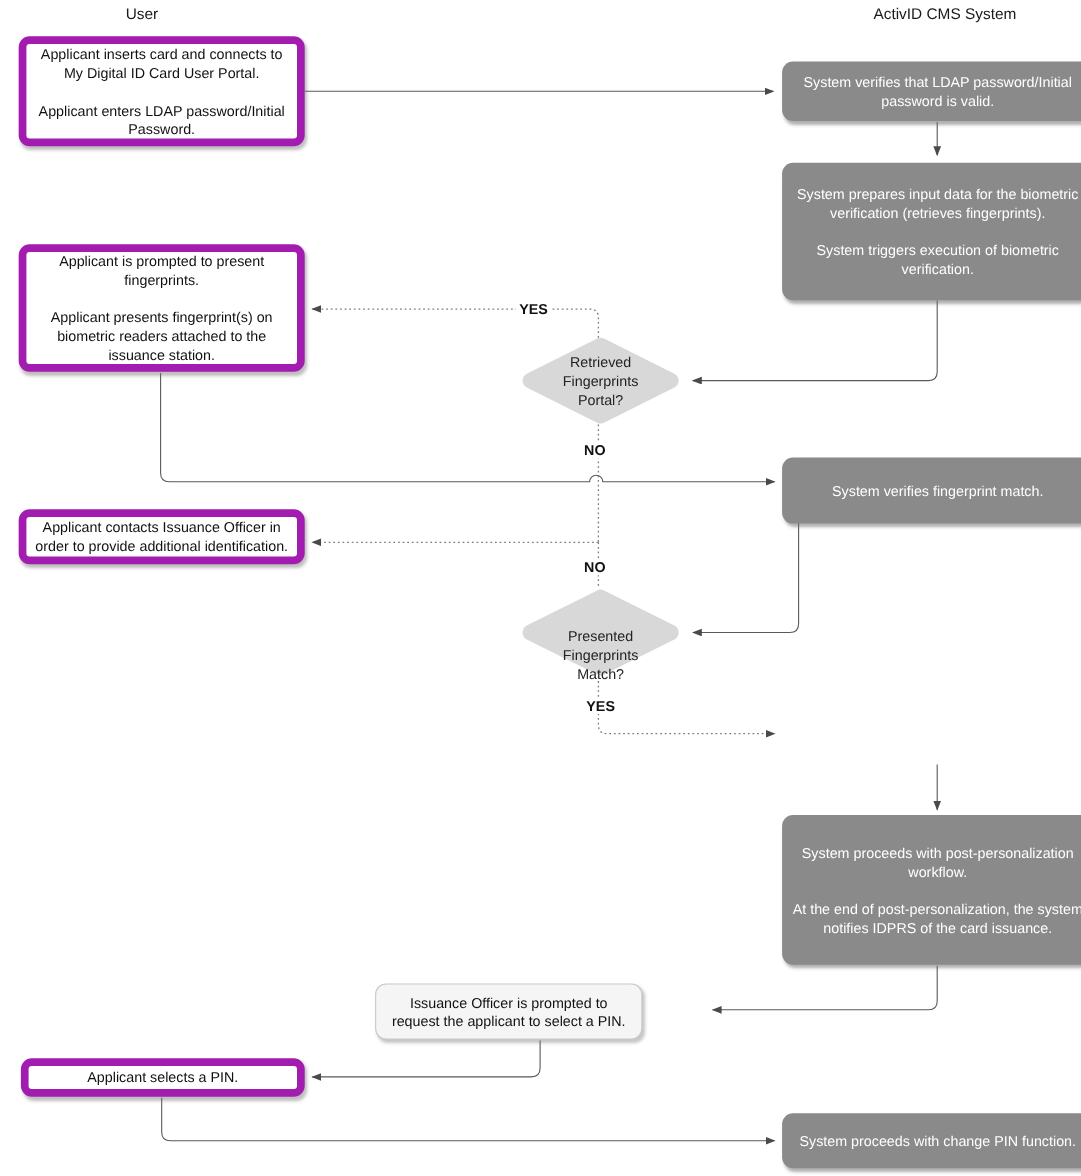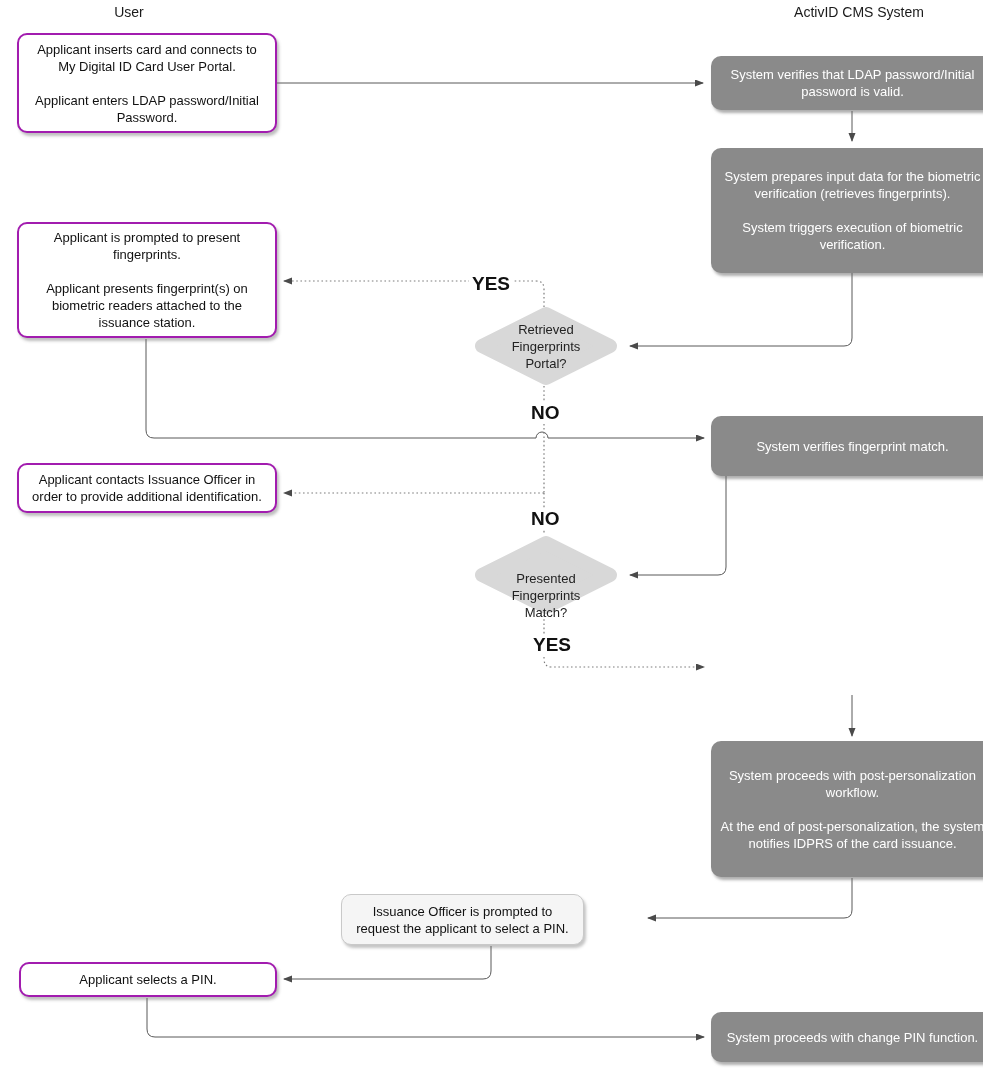"Applicant inserts card and connects" .user-node { border: 2px solid #a21caf -> 7px solid #a21caf }
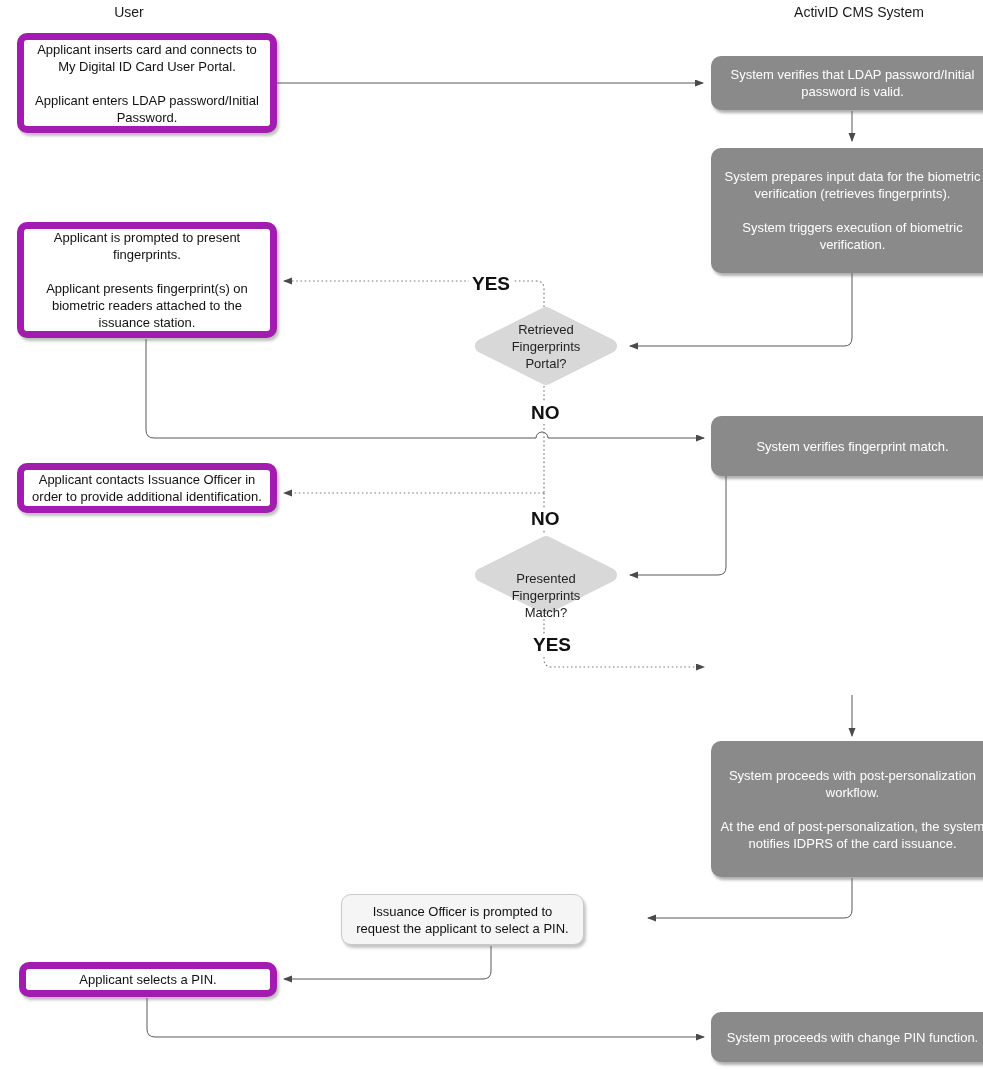"YES" .branch-label { font-size: 19px -> 13px }
